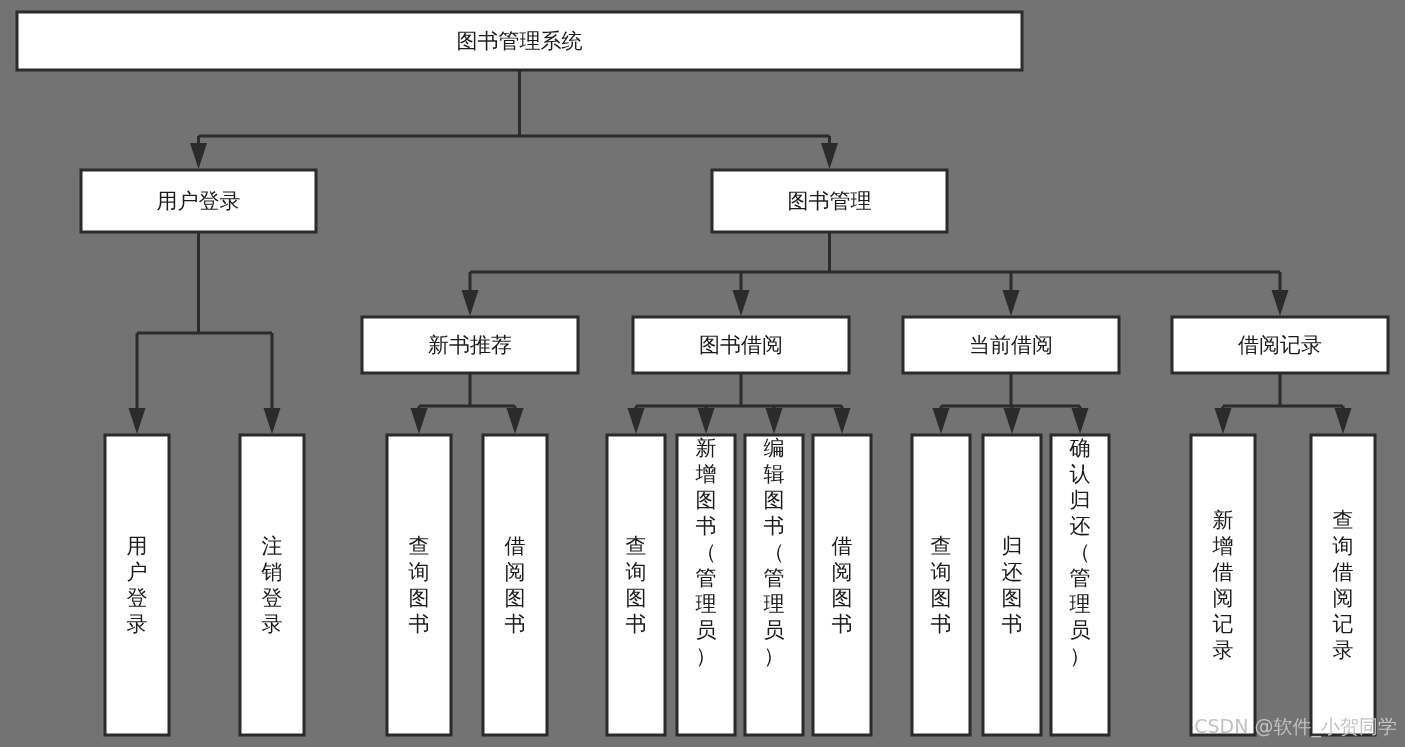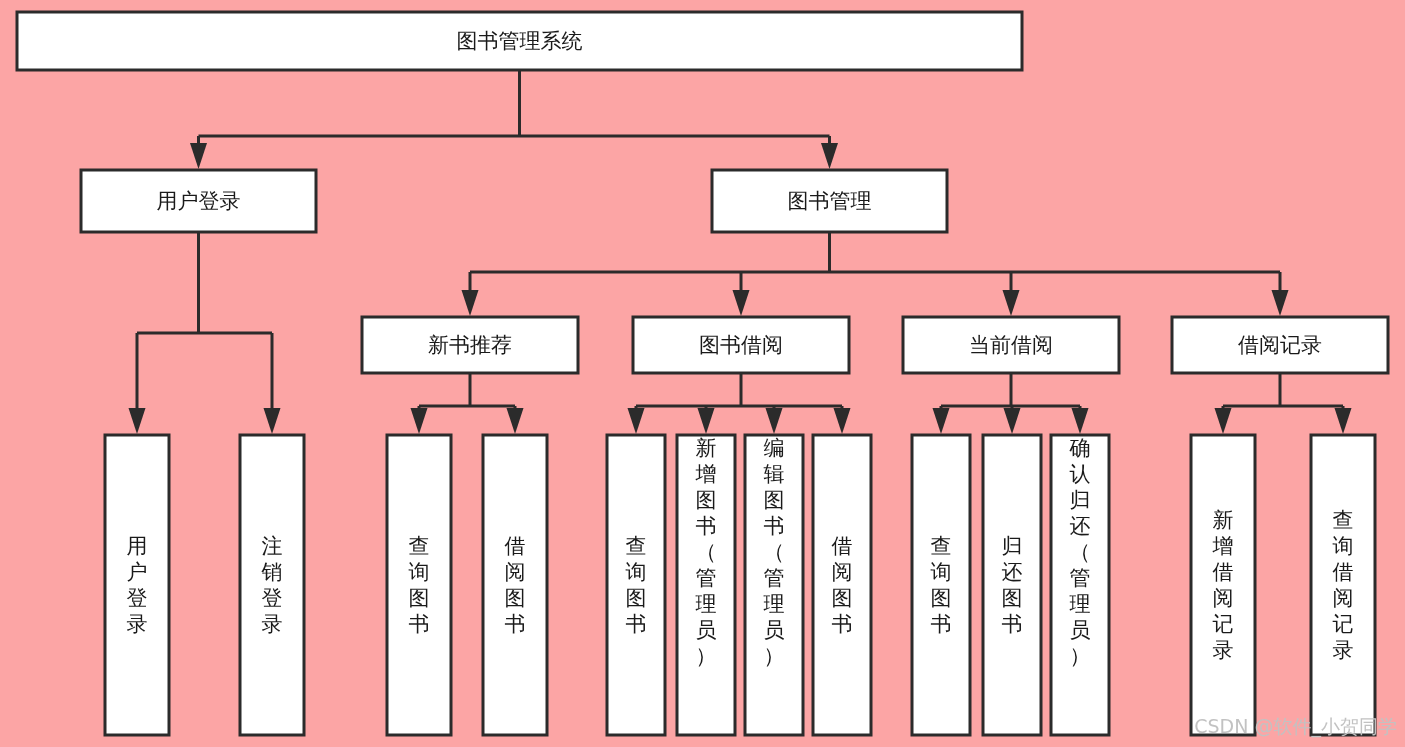"图书管理系统" #diagram-root { background: #fca5a5 -> #737373 }
